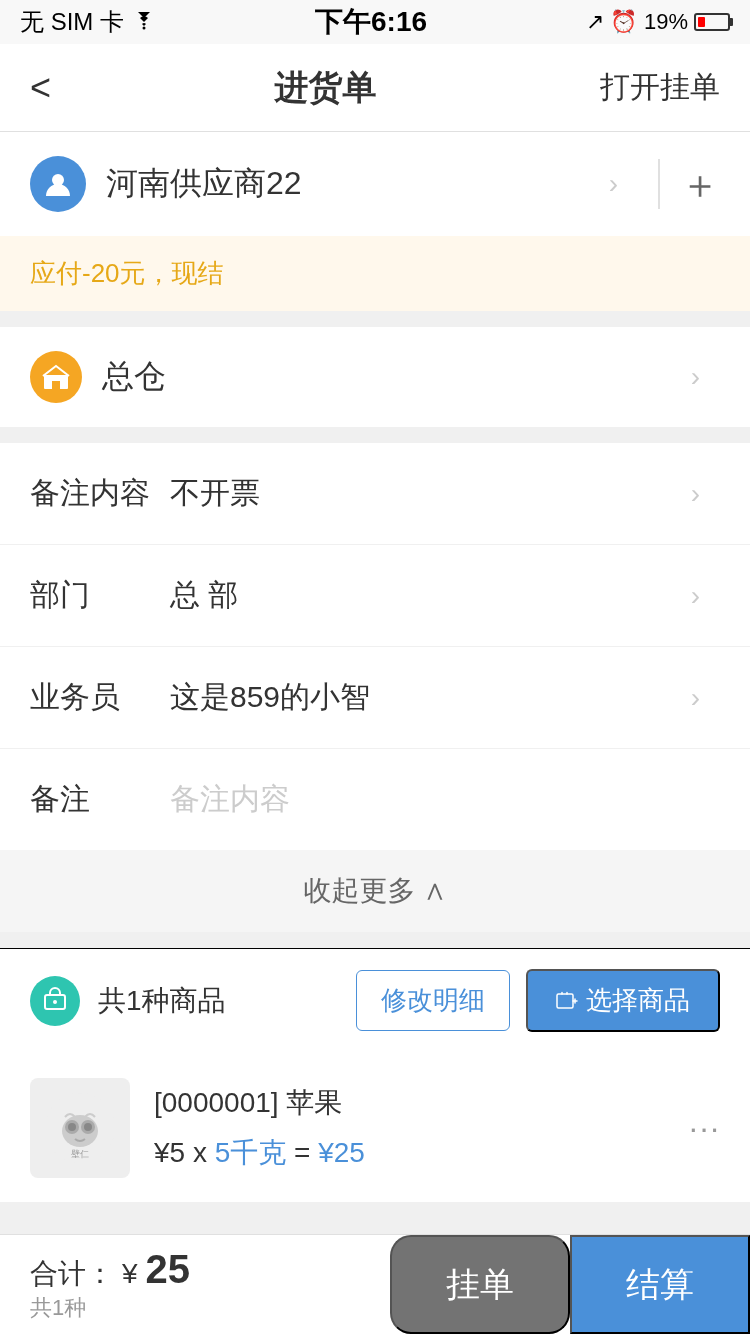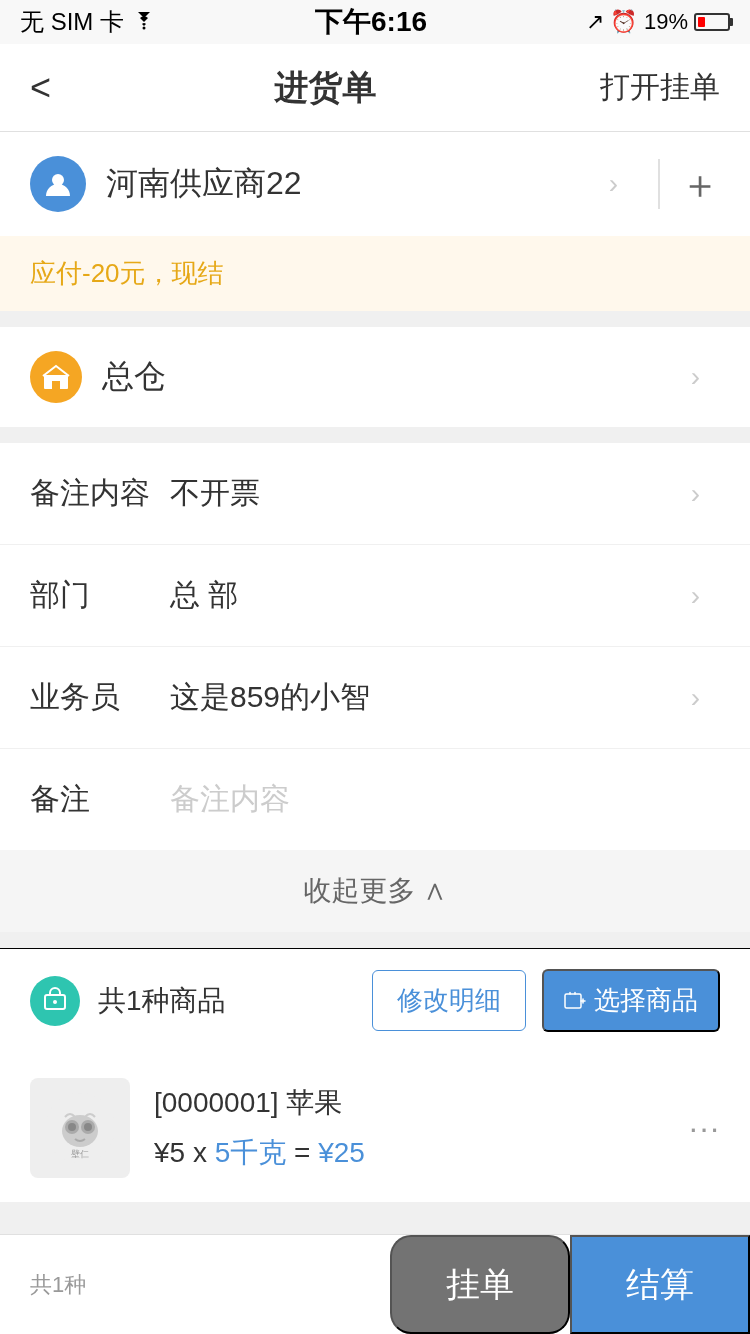"选择商品" .btn-select { padding: 12px 20px -> 12px 28px }
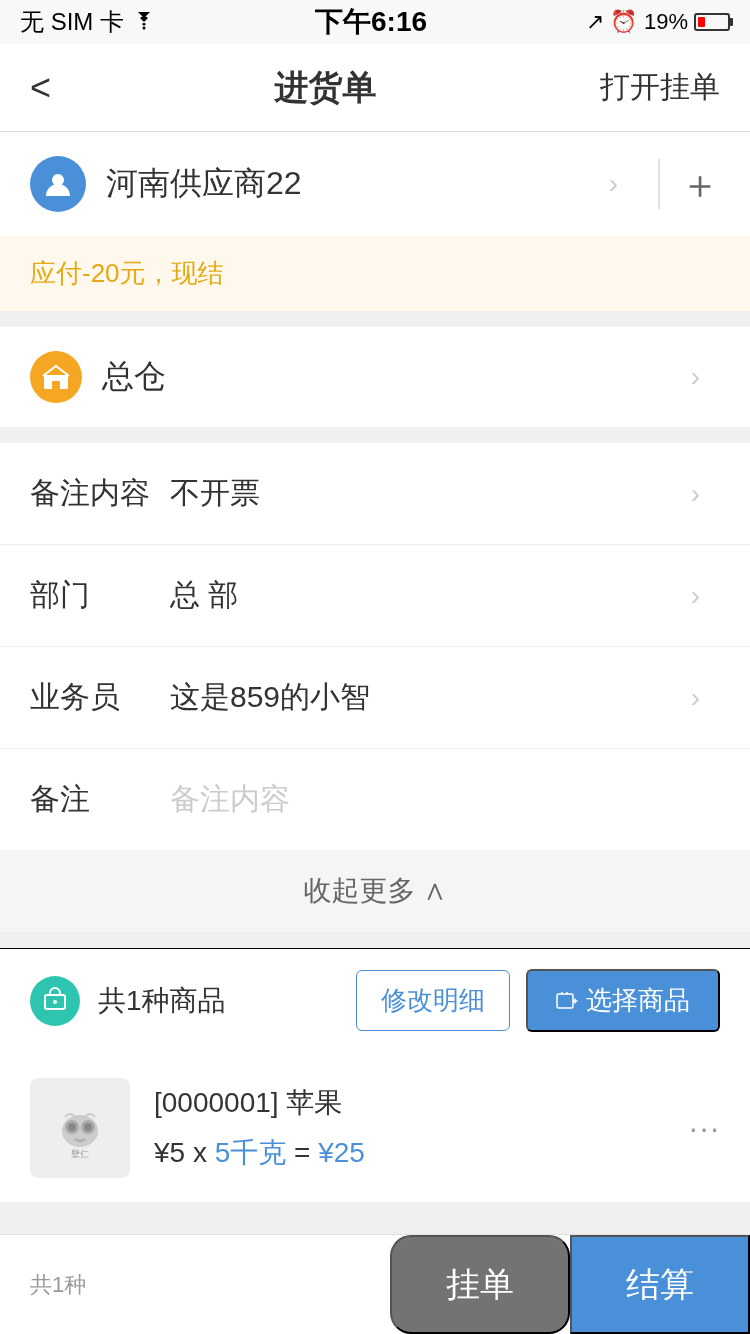"合计：" div.total-amount-row { html: none -> <div> <span>合计：</span> <span>¥</span> <span>25</span> </div> }
